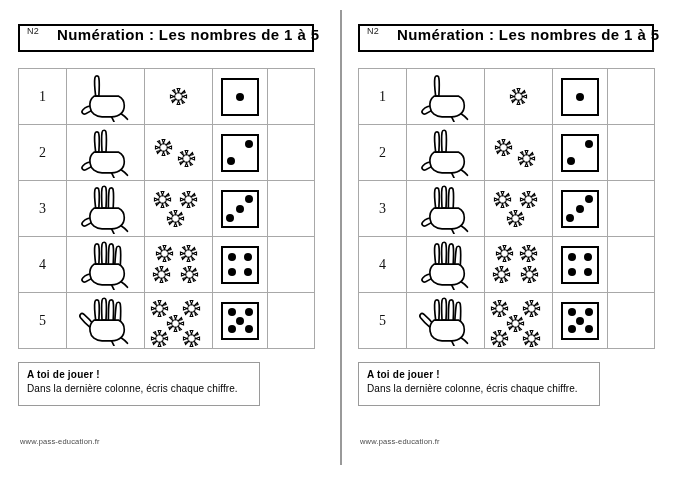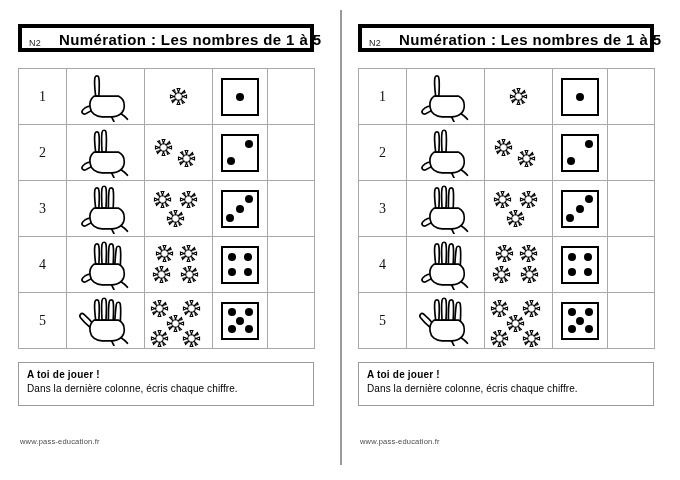"N2" .header-box { align-items: flex-end -> flex-start; border: 4px solid #000000 -> 2px solid #000000 }
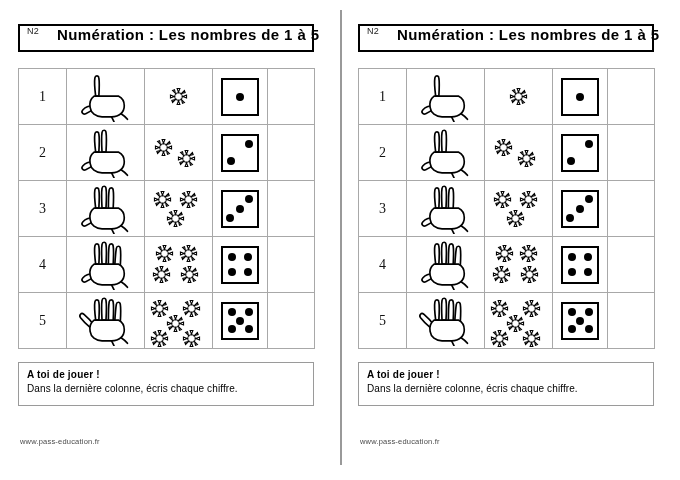"A toi de jouer !" .instruction-box { width: 296px -> 242px }
